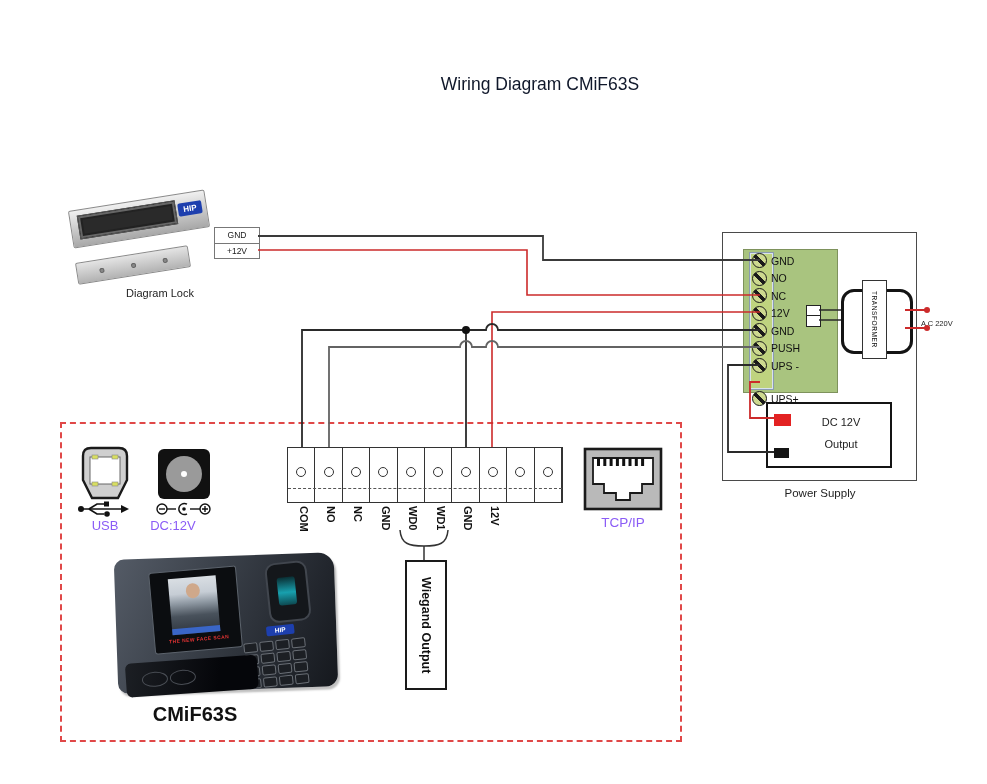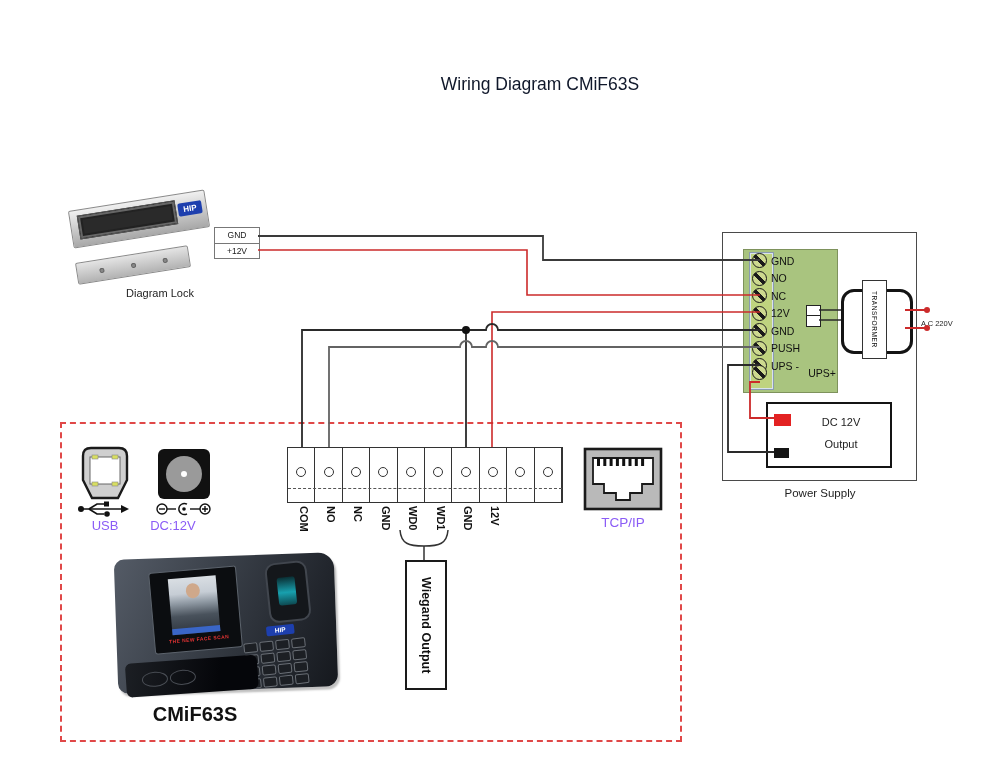"UPS+" div.ps-row { justify-content: space-between -> none; top: 114px -> 140px }
